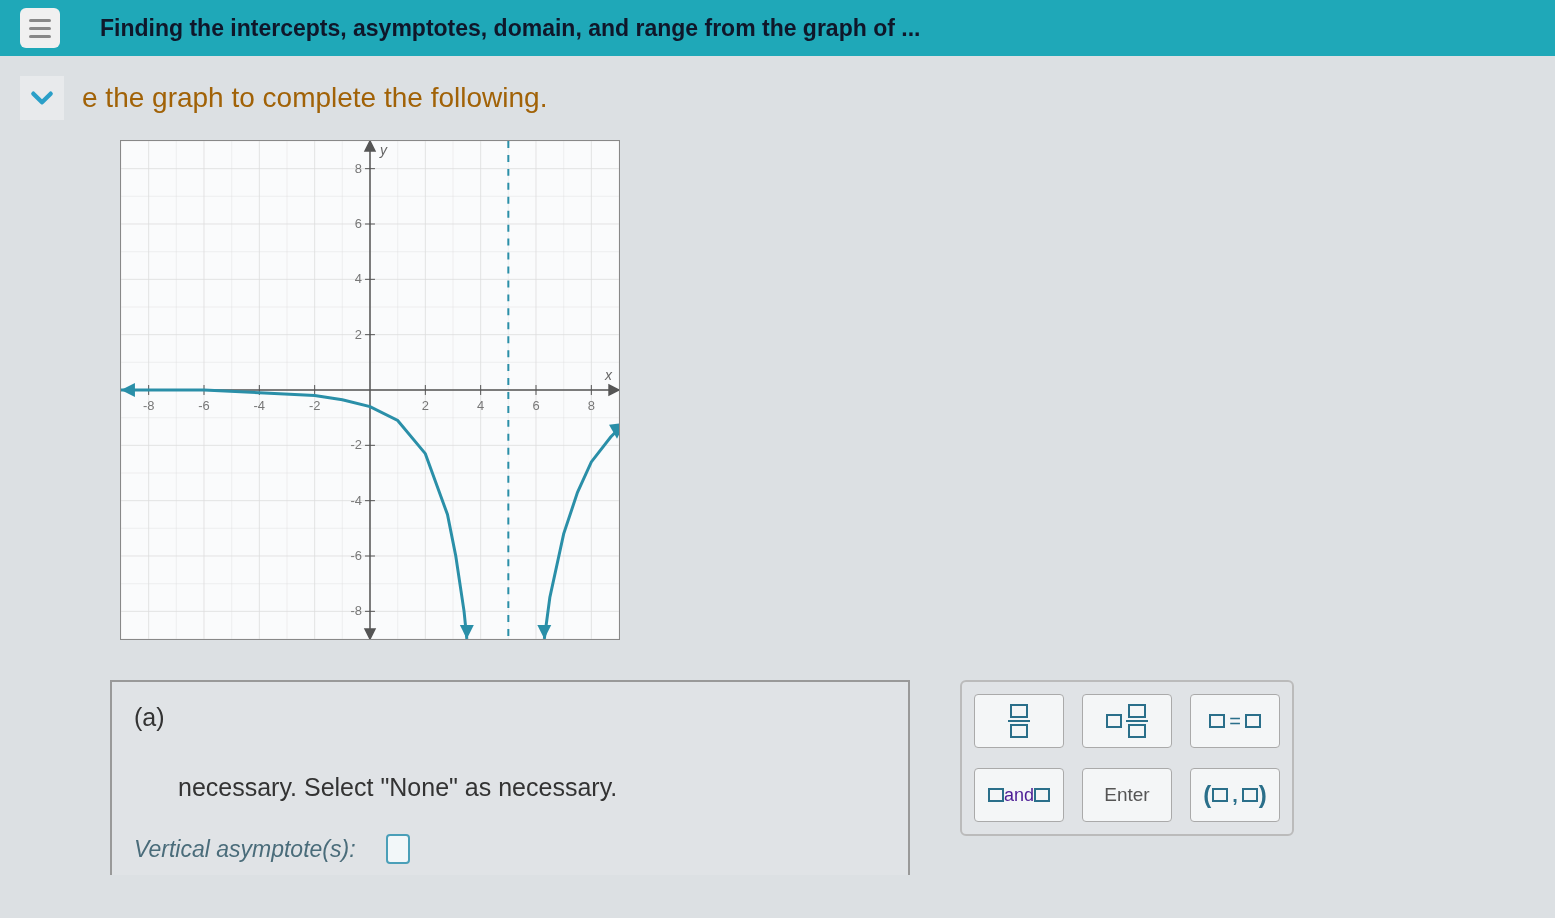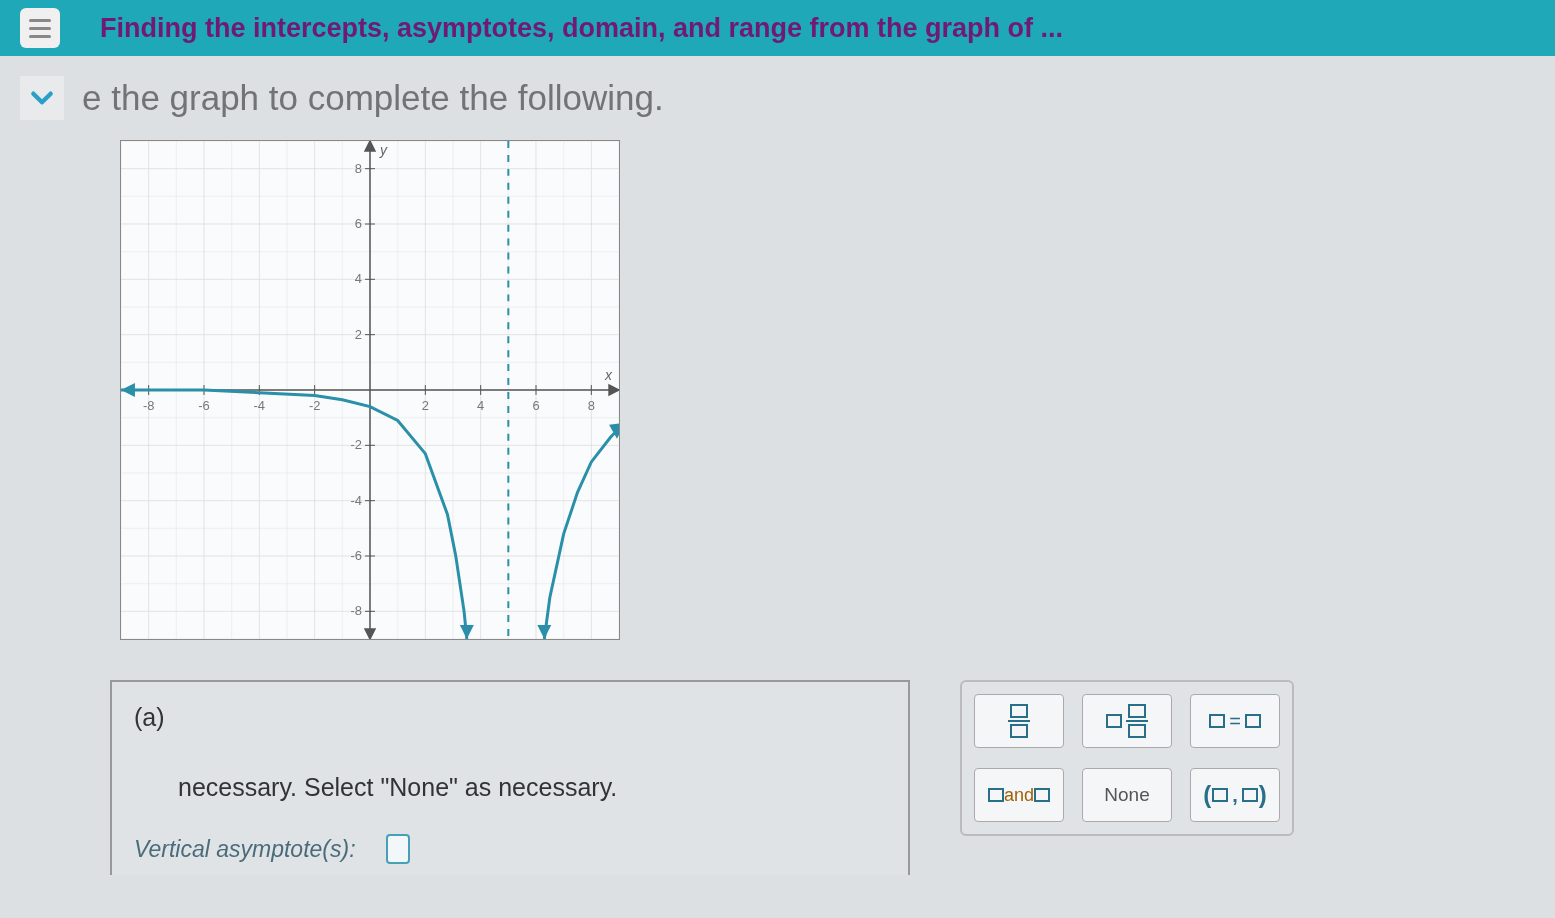"Finding the intercepts, asymptotes," .header-bar { color: #701a75 -> #0f172a; font-size: 27px -> 23px }
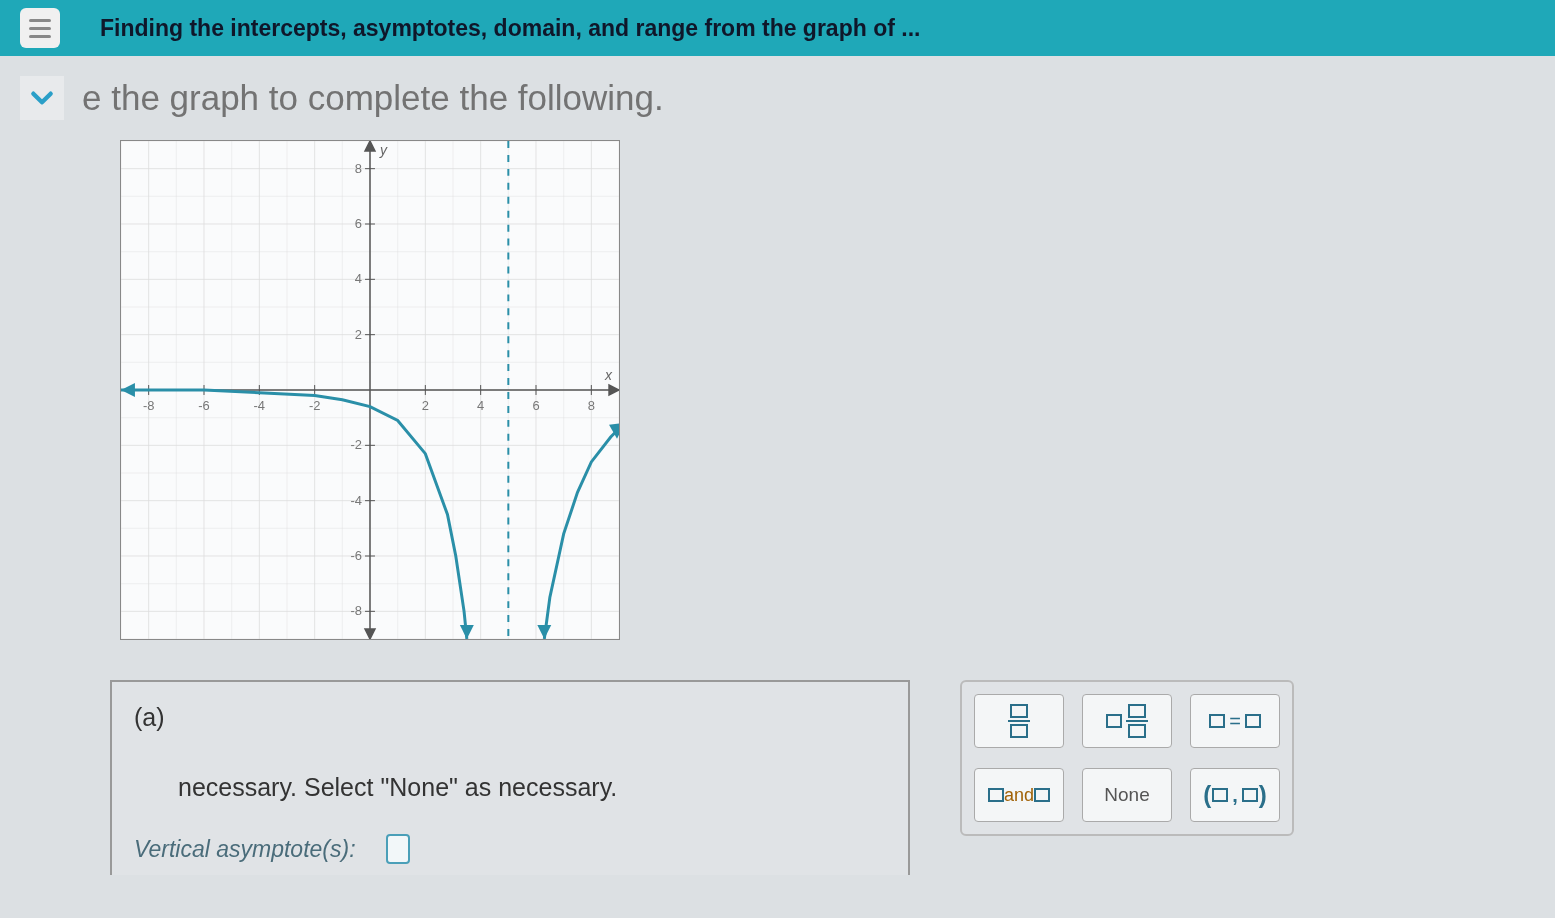"e the graph to complete" .instruction-text { color: #737373 -> #a16207; font-size: 35px -> 28px }
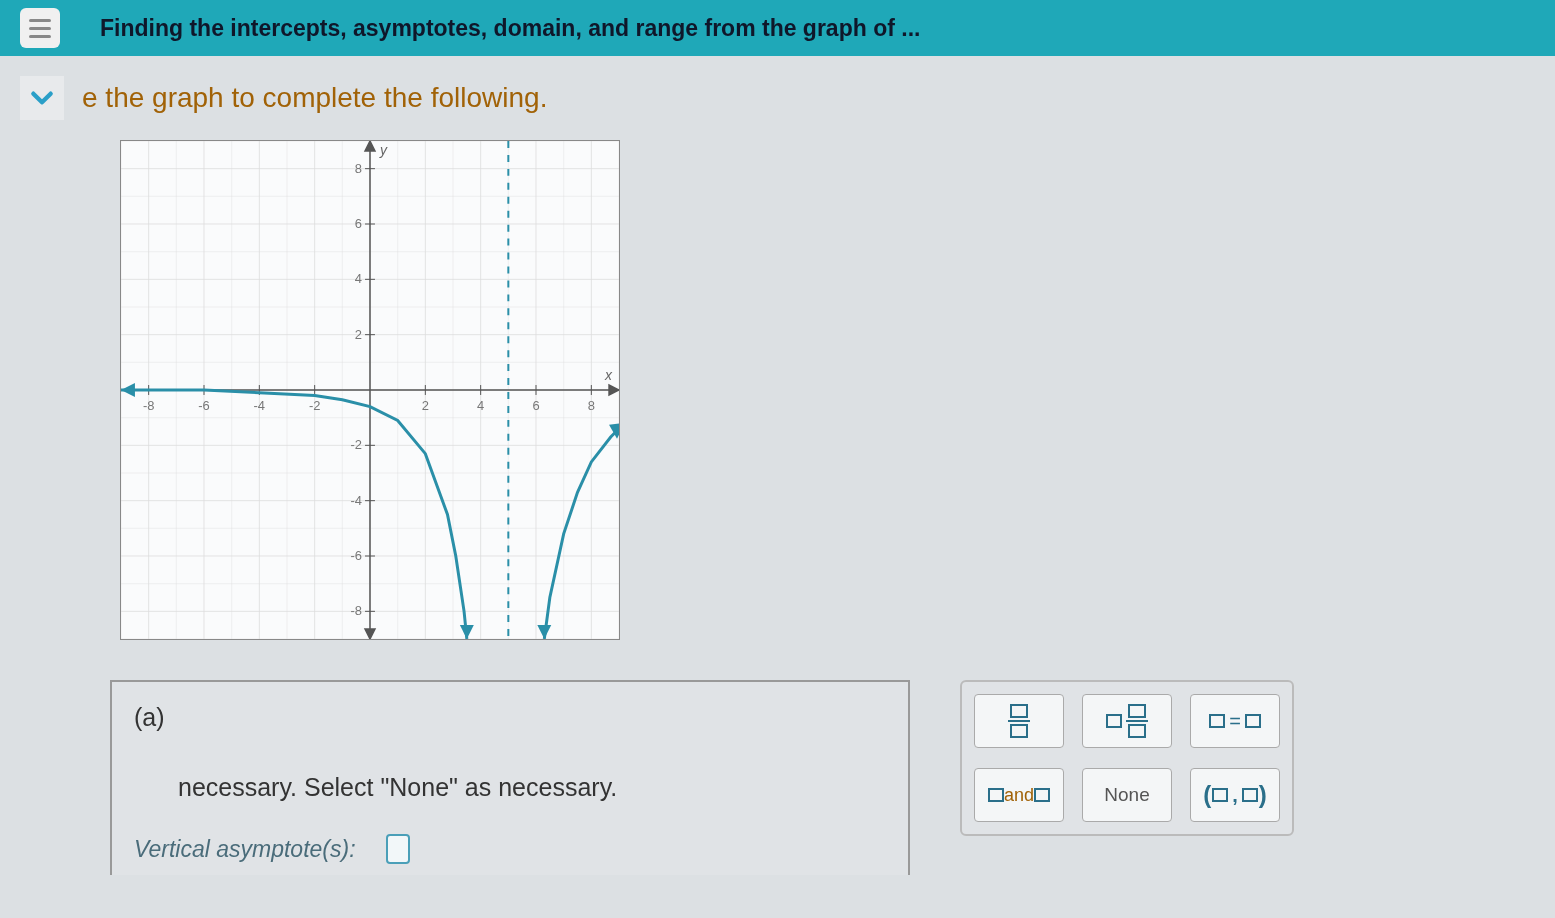"and" .tool .and-text { color: #a16207 -> #4c1d95 }
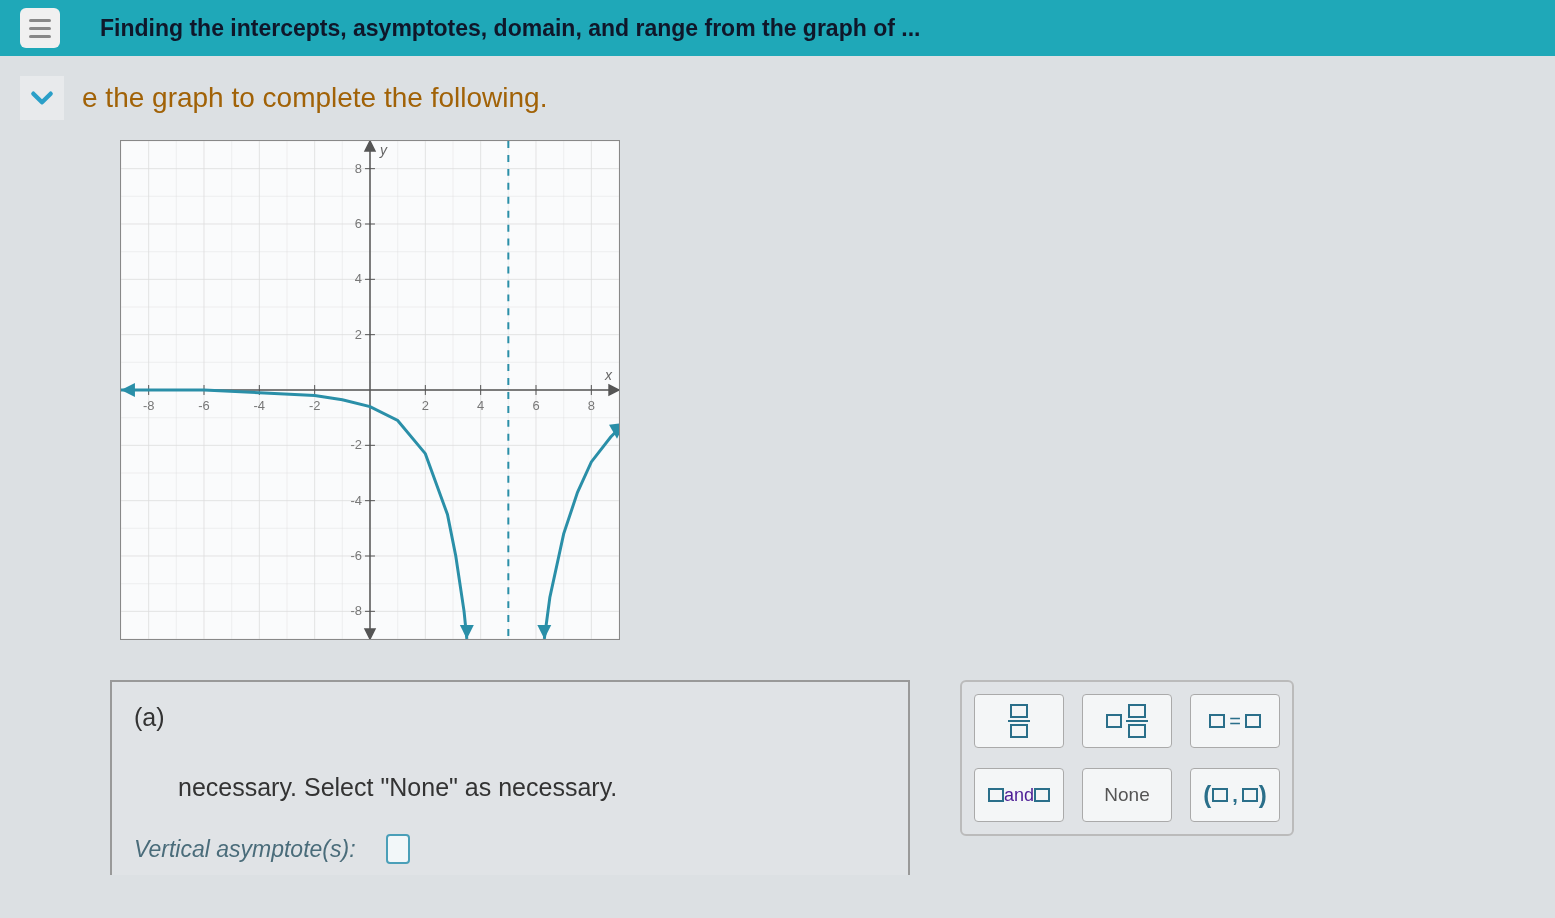"None" span.none-text { text: None -> Enter }
